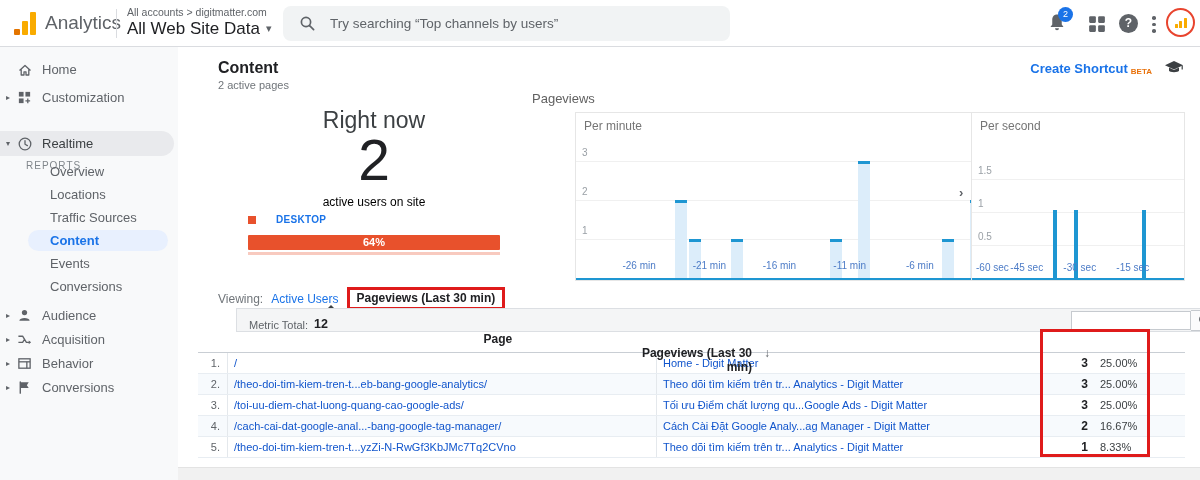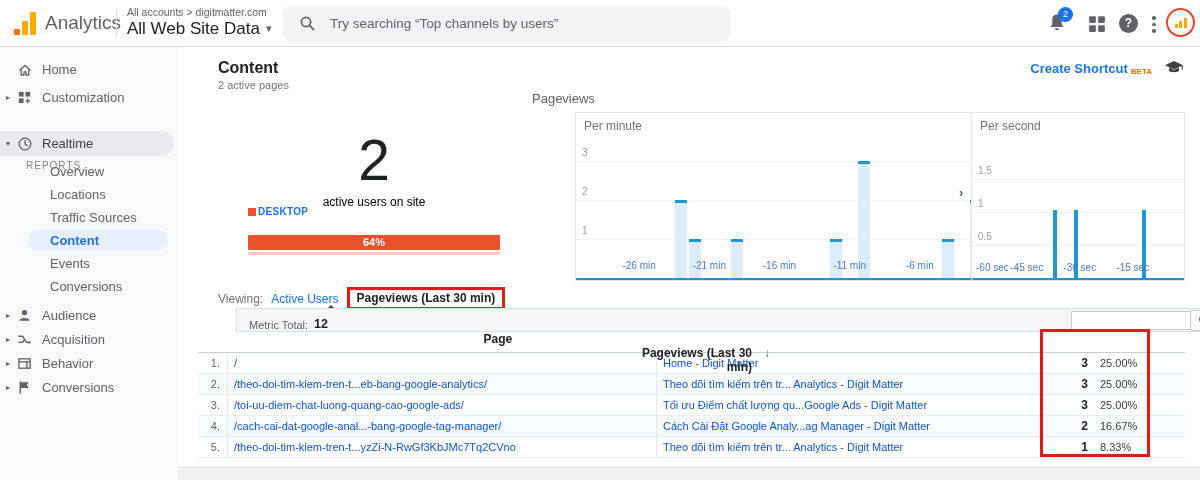"Right now" div.rightnow-title { html: none -> <div>Right now</div> }
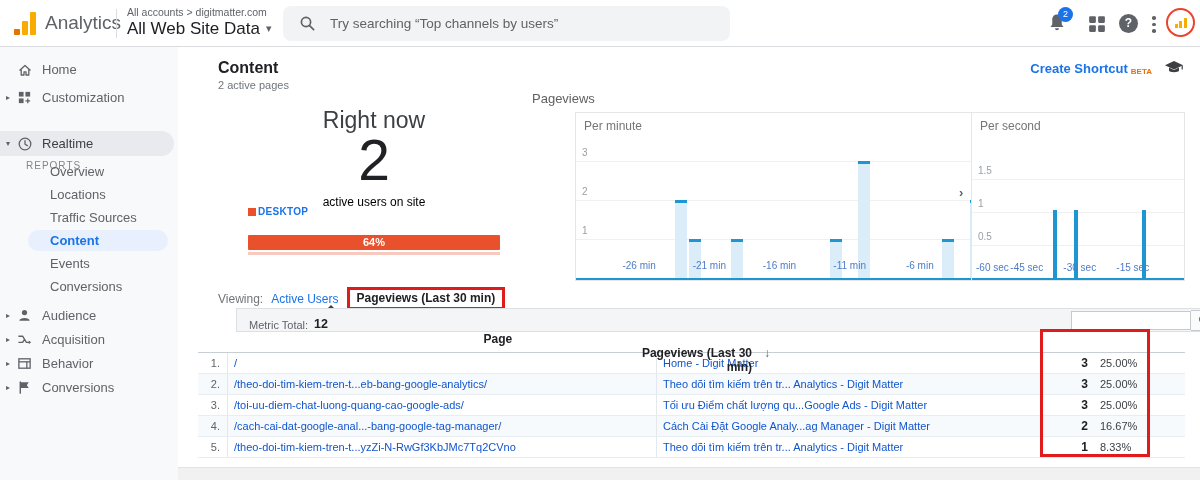"DESKTOP" .device-legend { gap: 2px -> 20px; top: 159px -> 167px }
